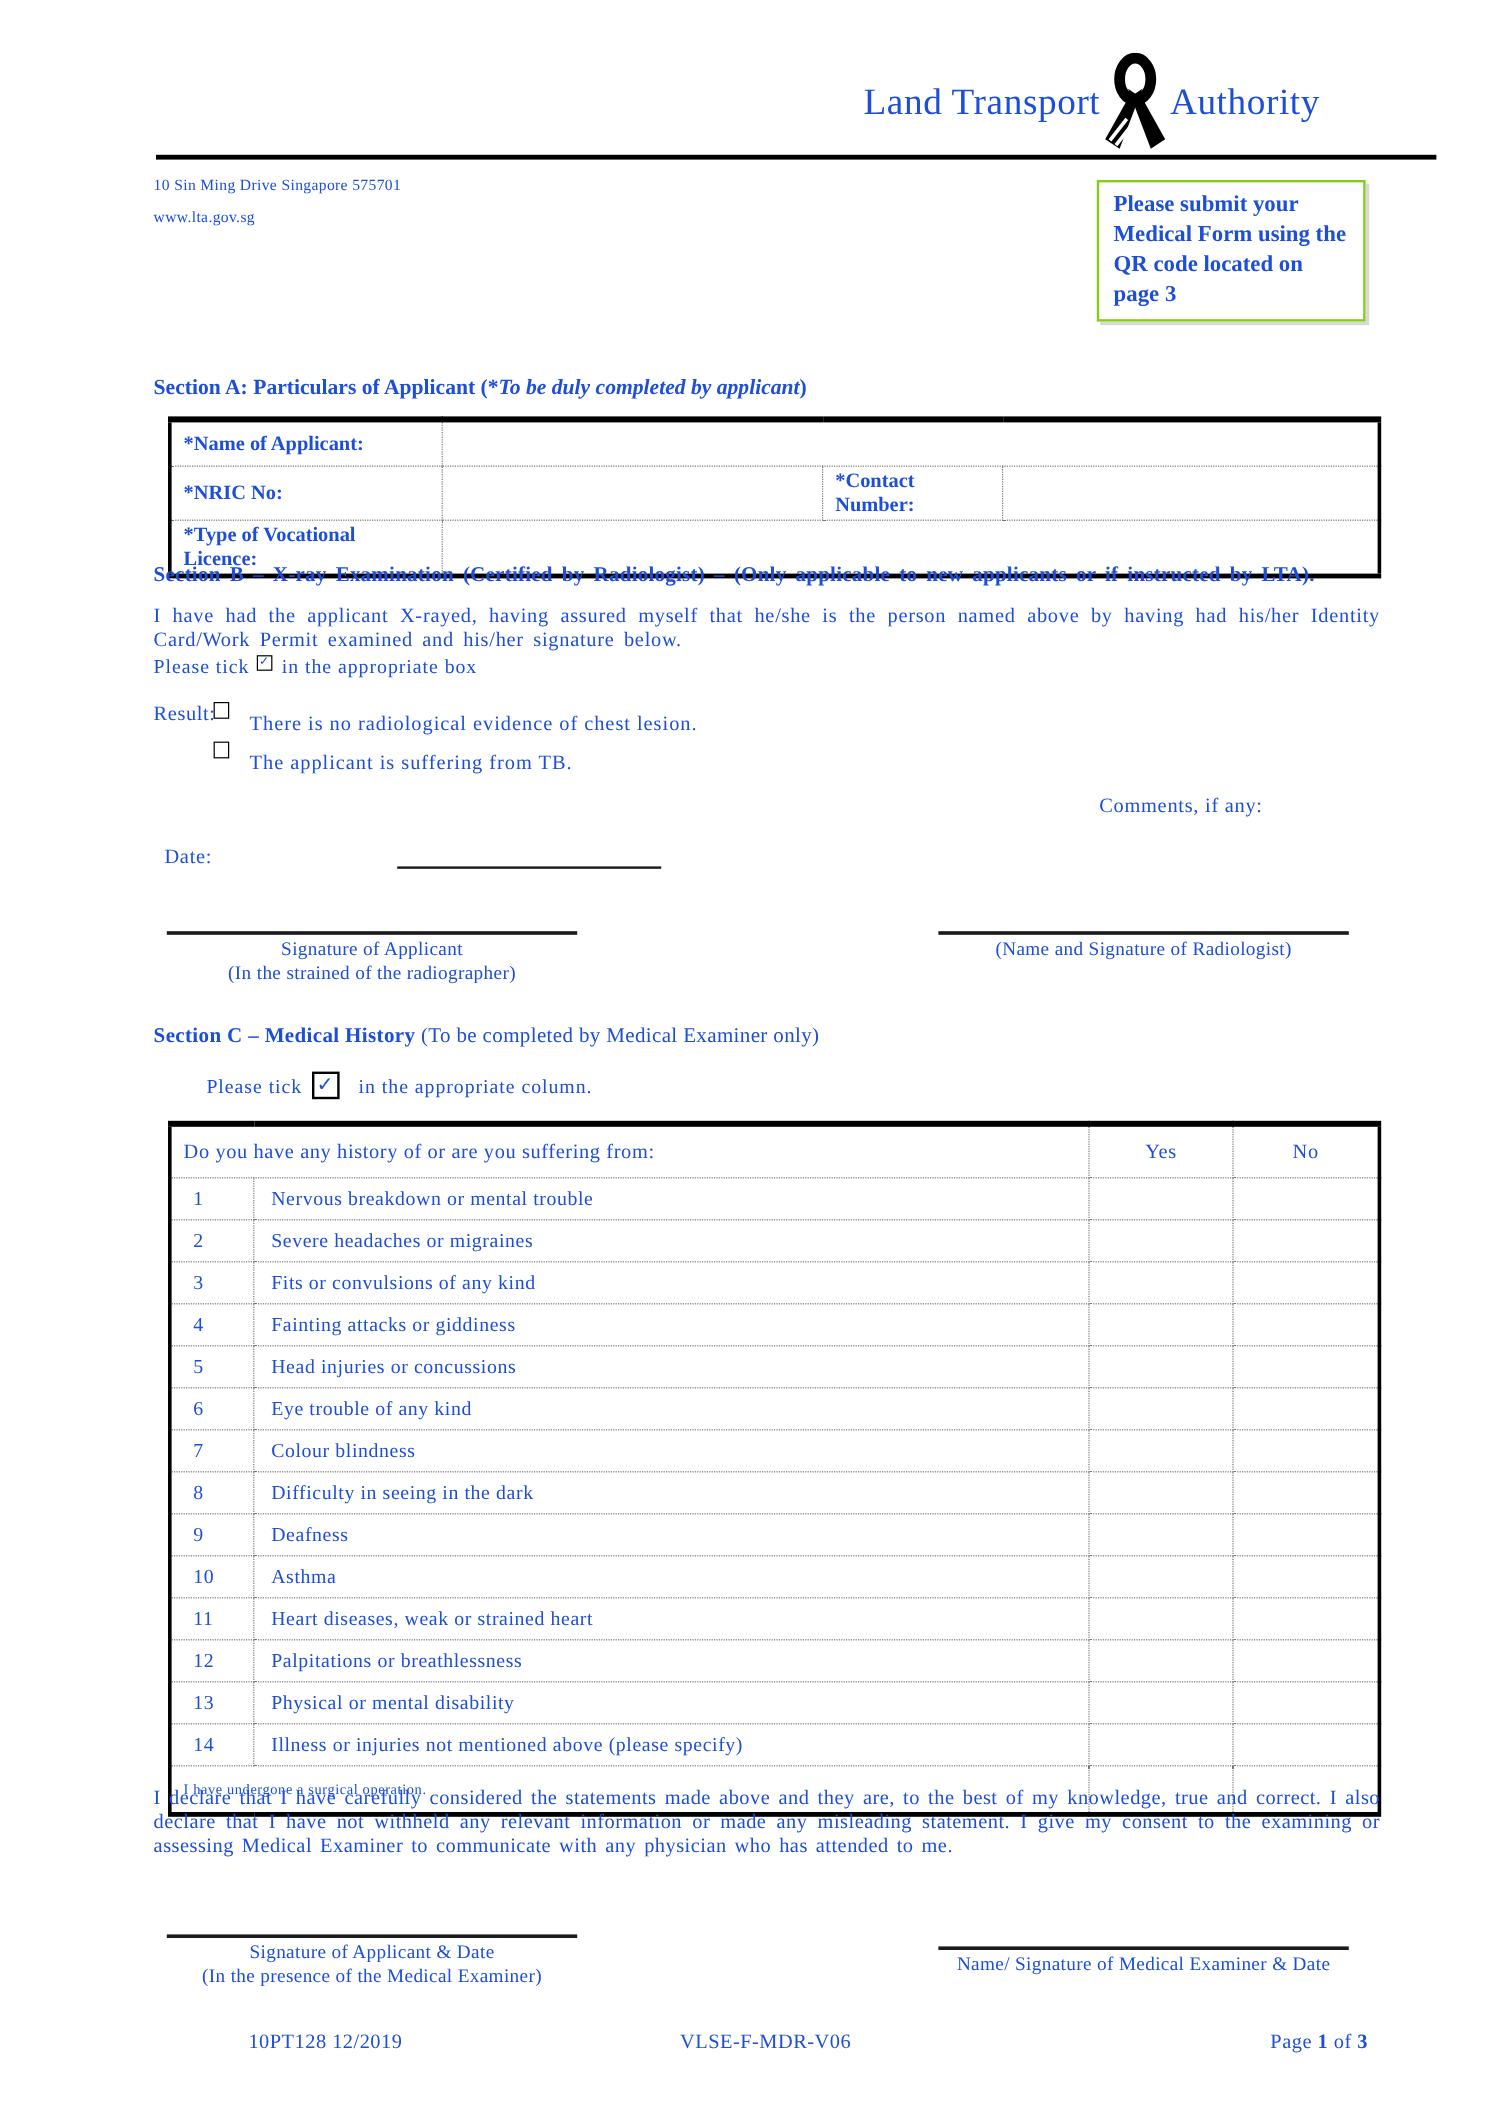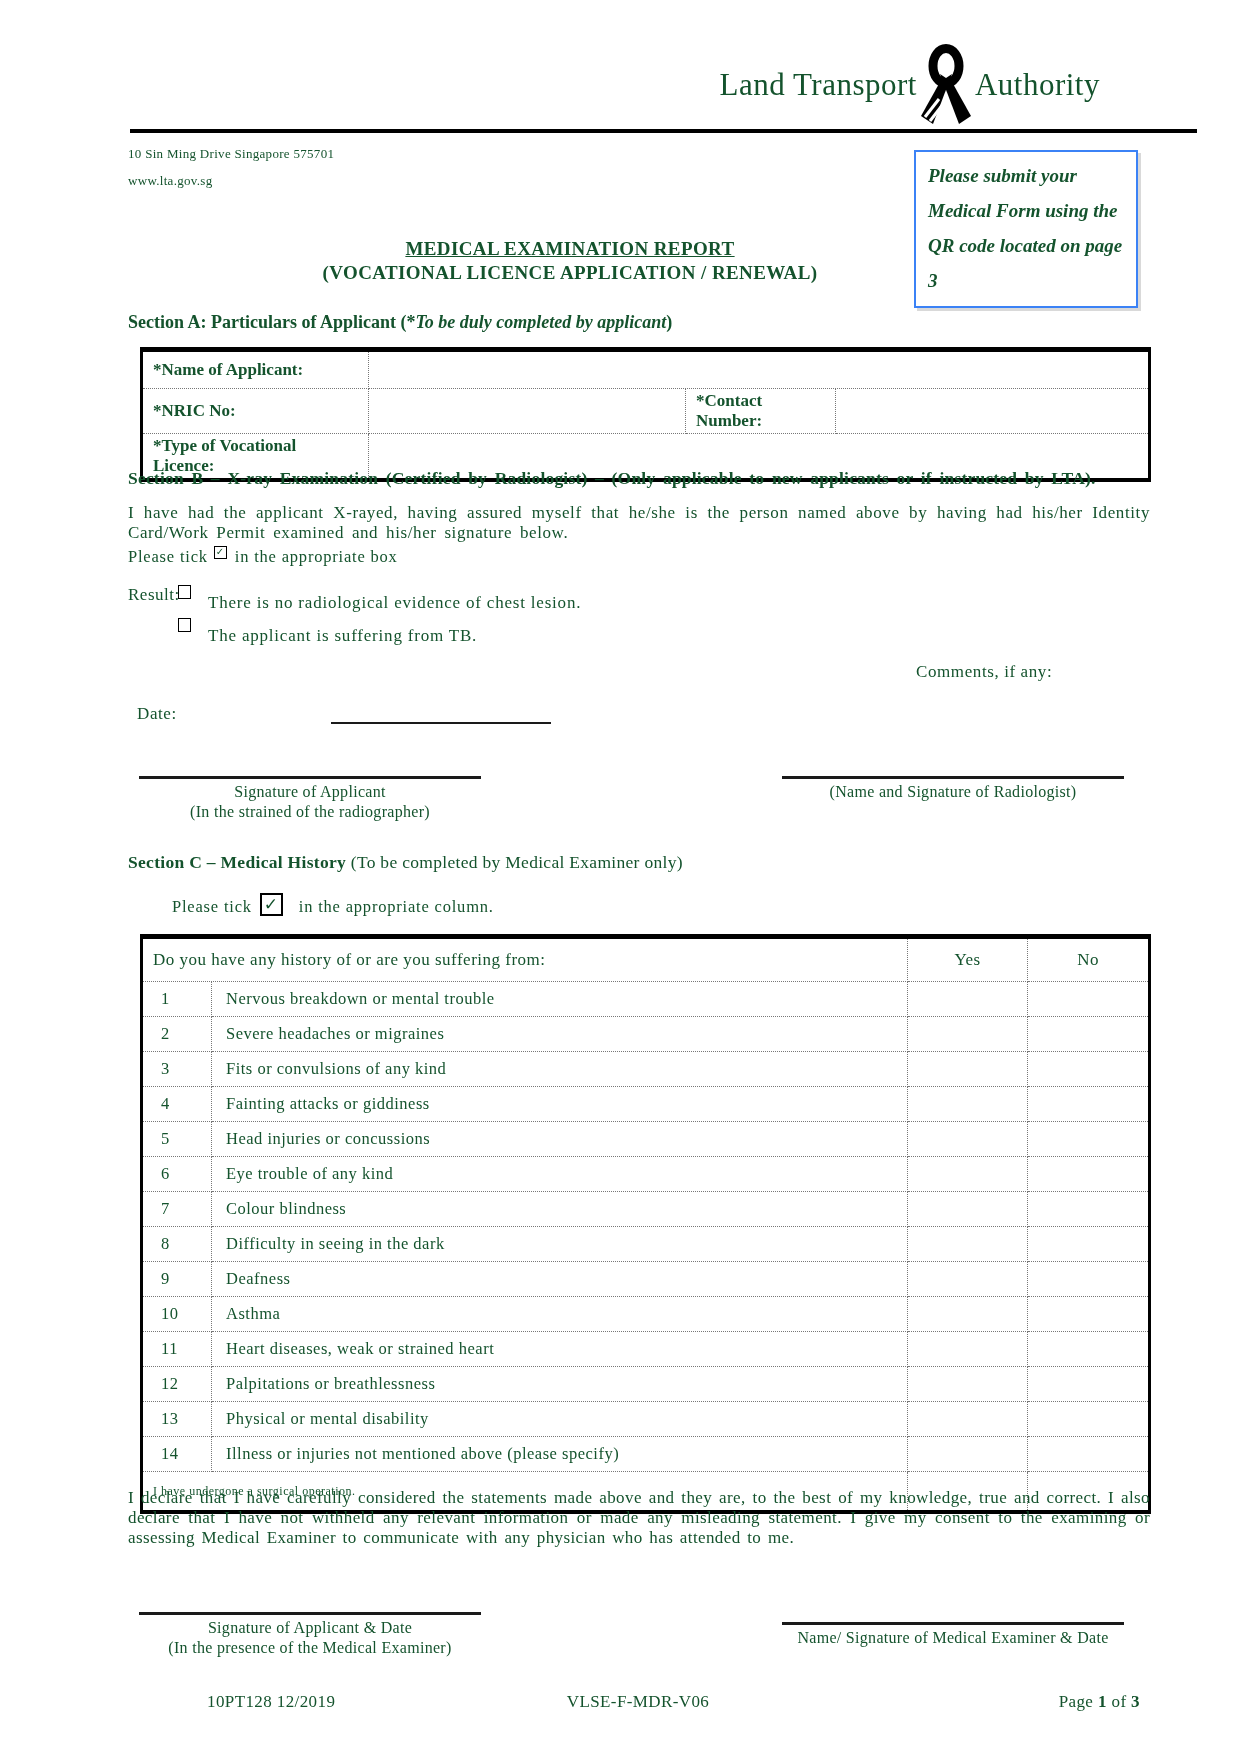"Land Transport" .page { color: #14532d -> #1d4ed8 }
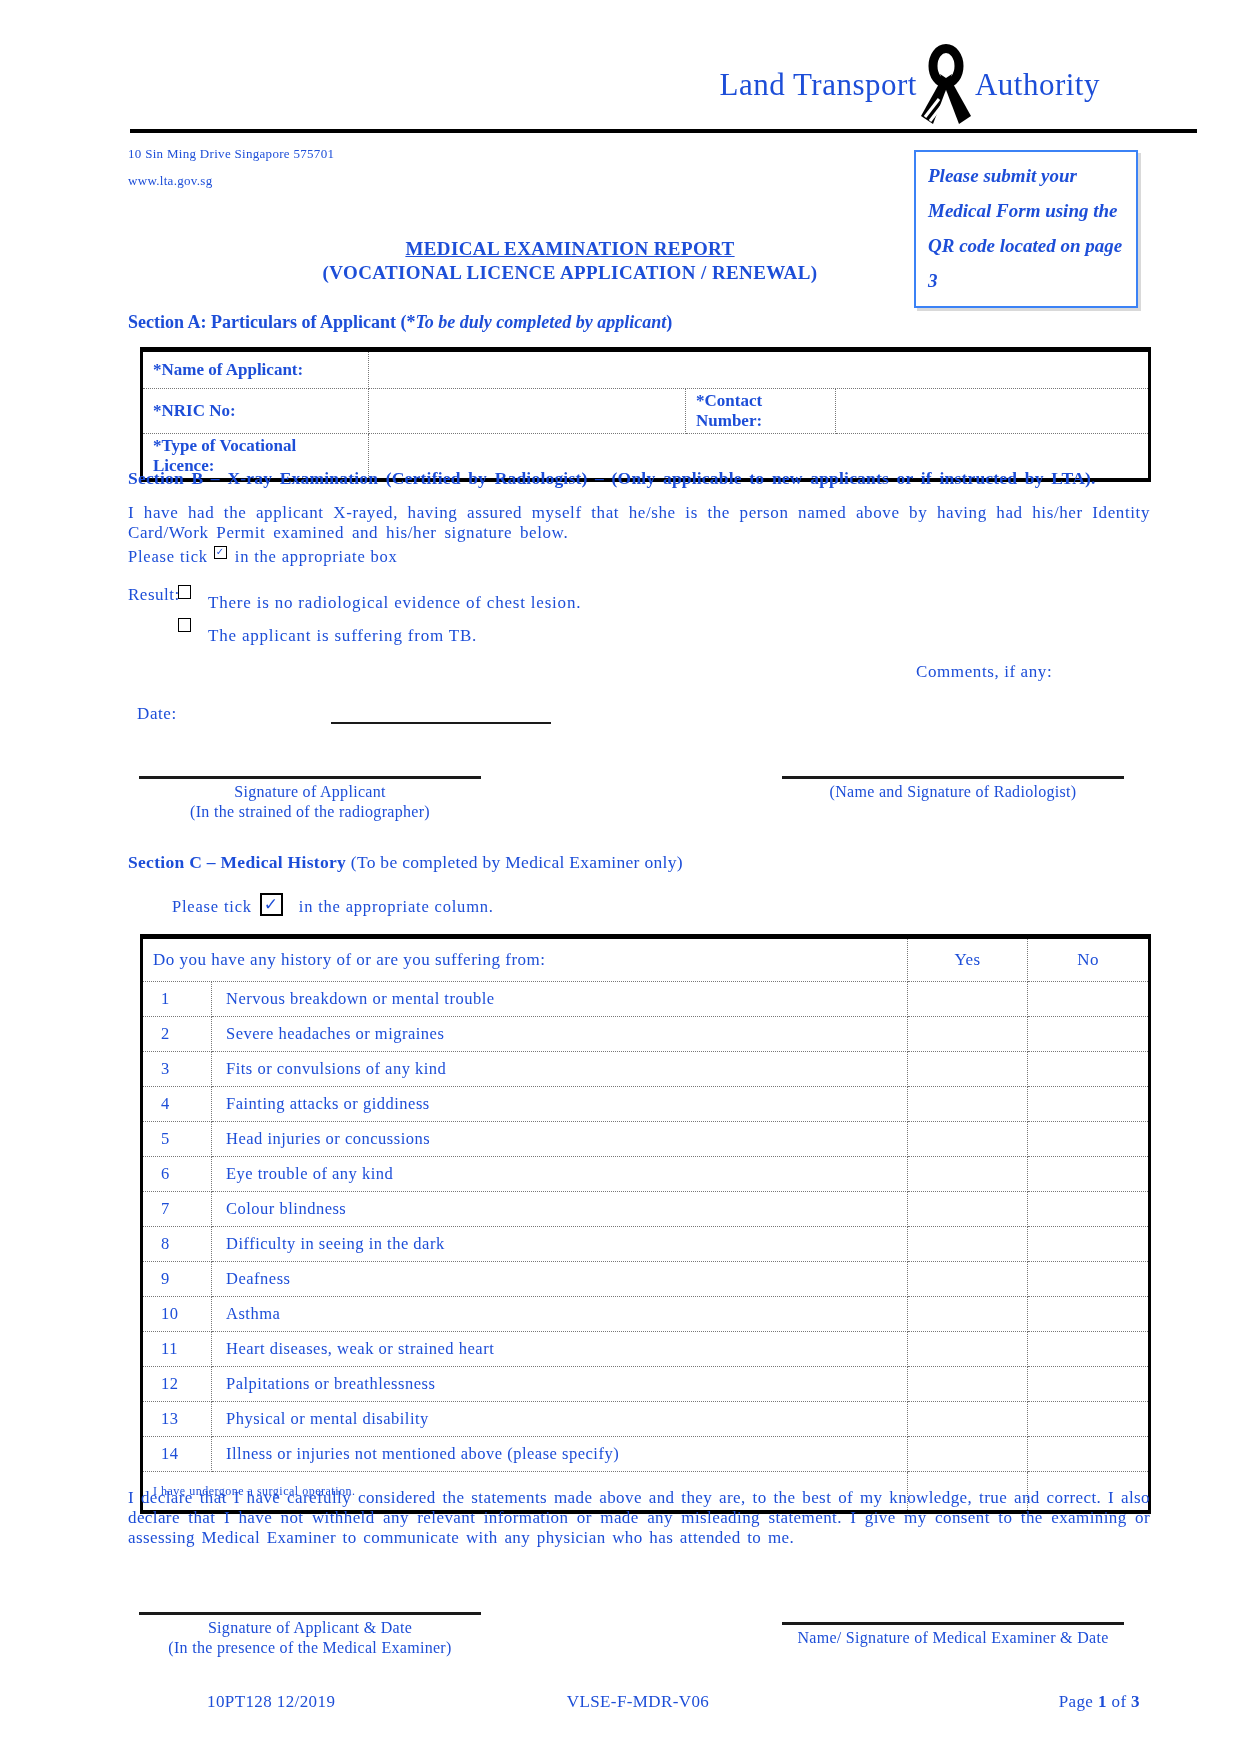"Please submit your Medical Form" .qr-box { border: 2px solid #3b82f6 -> 2px solid #84cc16; font-style: italic -> none; line-height: 35px -> 25px }
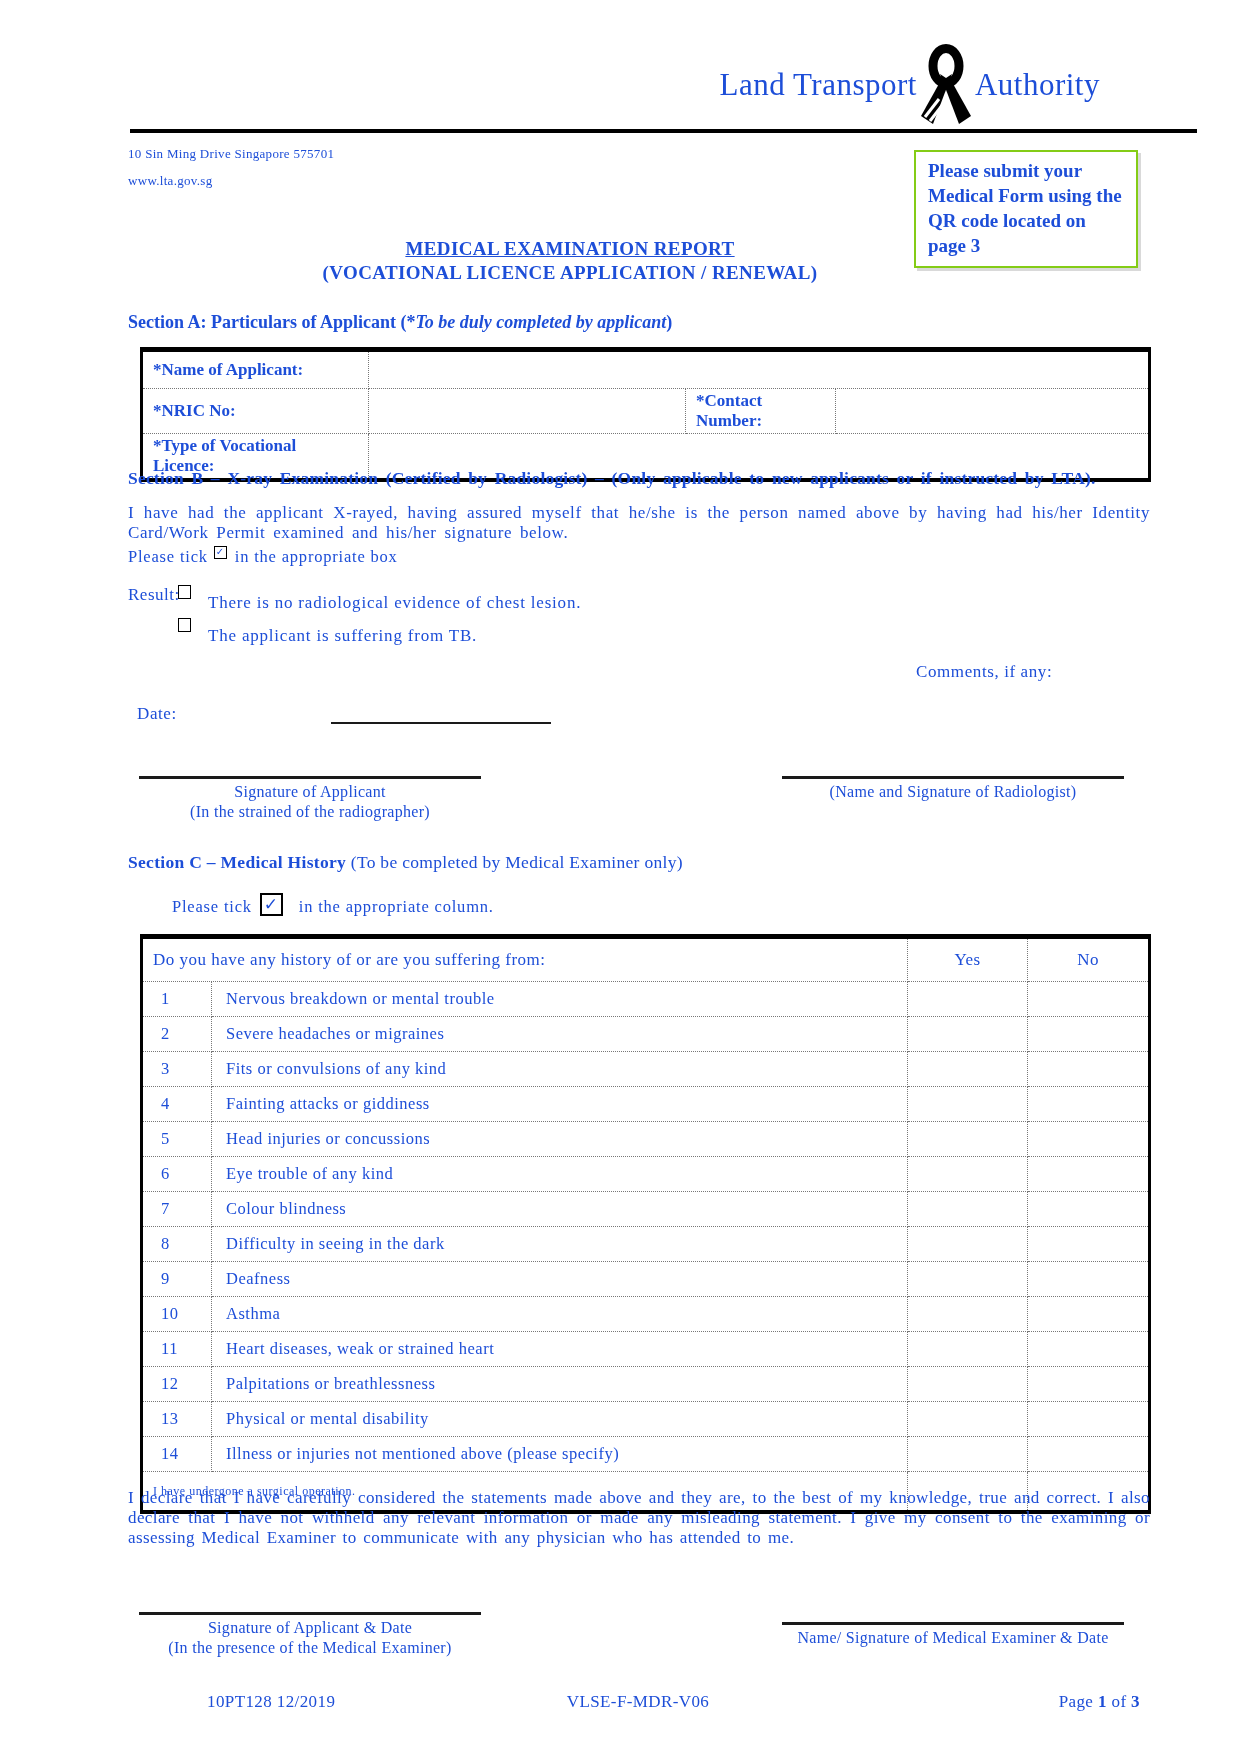"MEDICAL EXAMINATION REPORT" div.title-block { html: <div> <div>MEDICAL EXAMINATION REPORT</div> <div>(VOCATIONAL LICENCE APPLICATION / RENEWAL)</div> </div> -> none }
